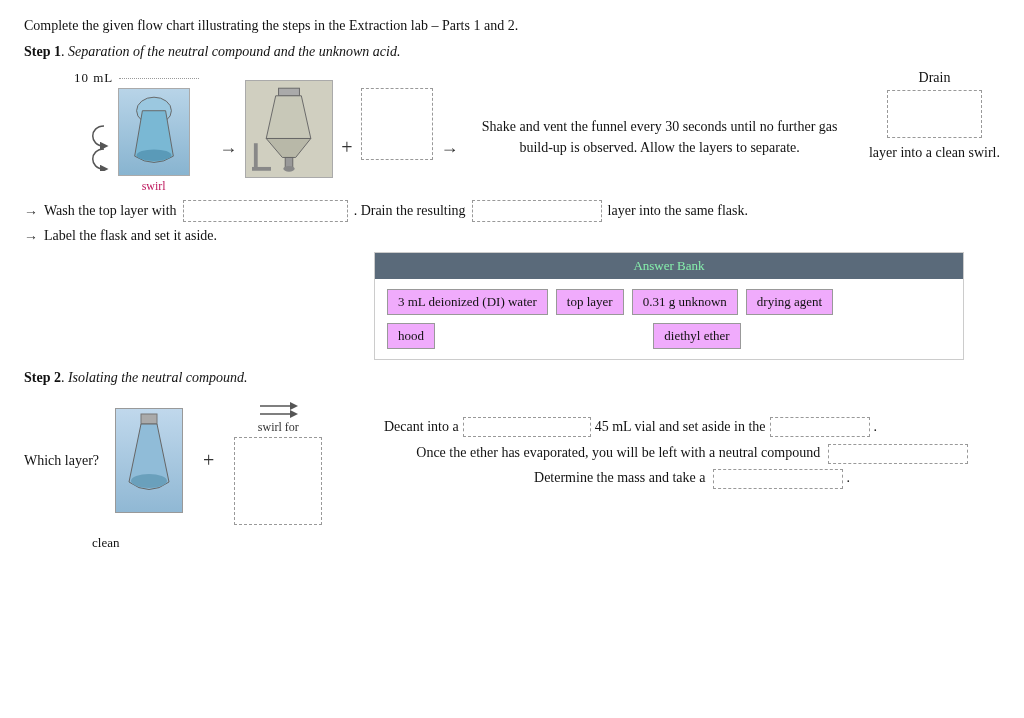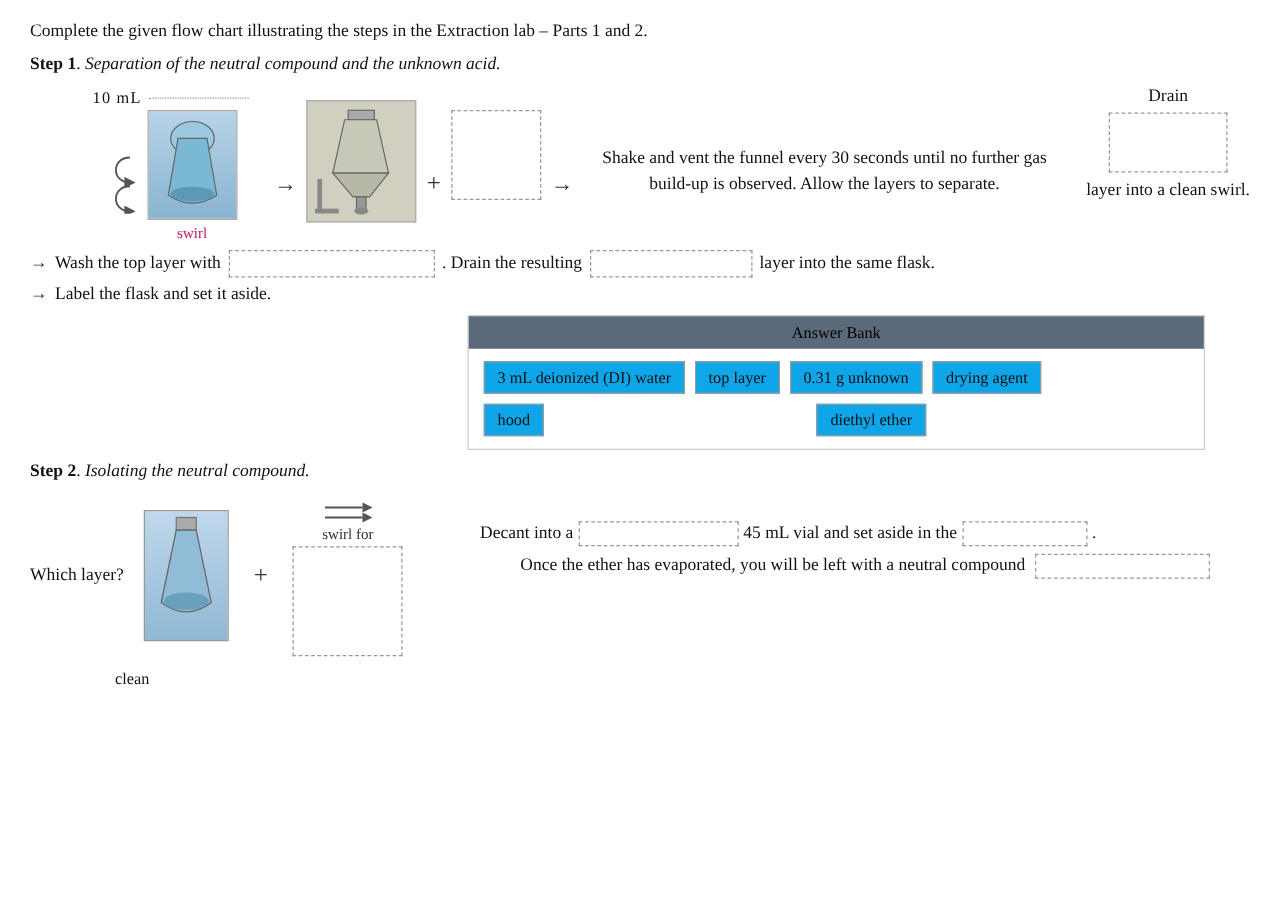"Answer Bank" .answer-bank-header { color: #000000 -> #86efac }
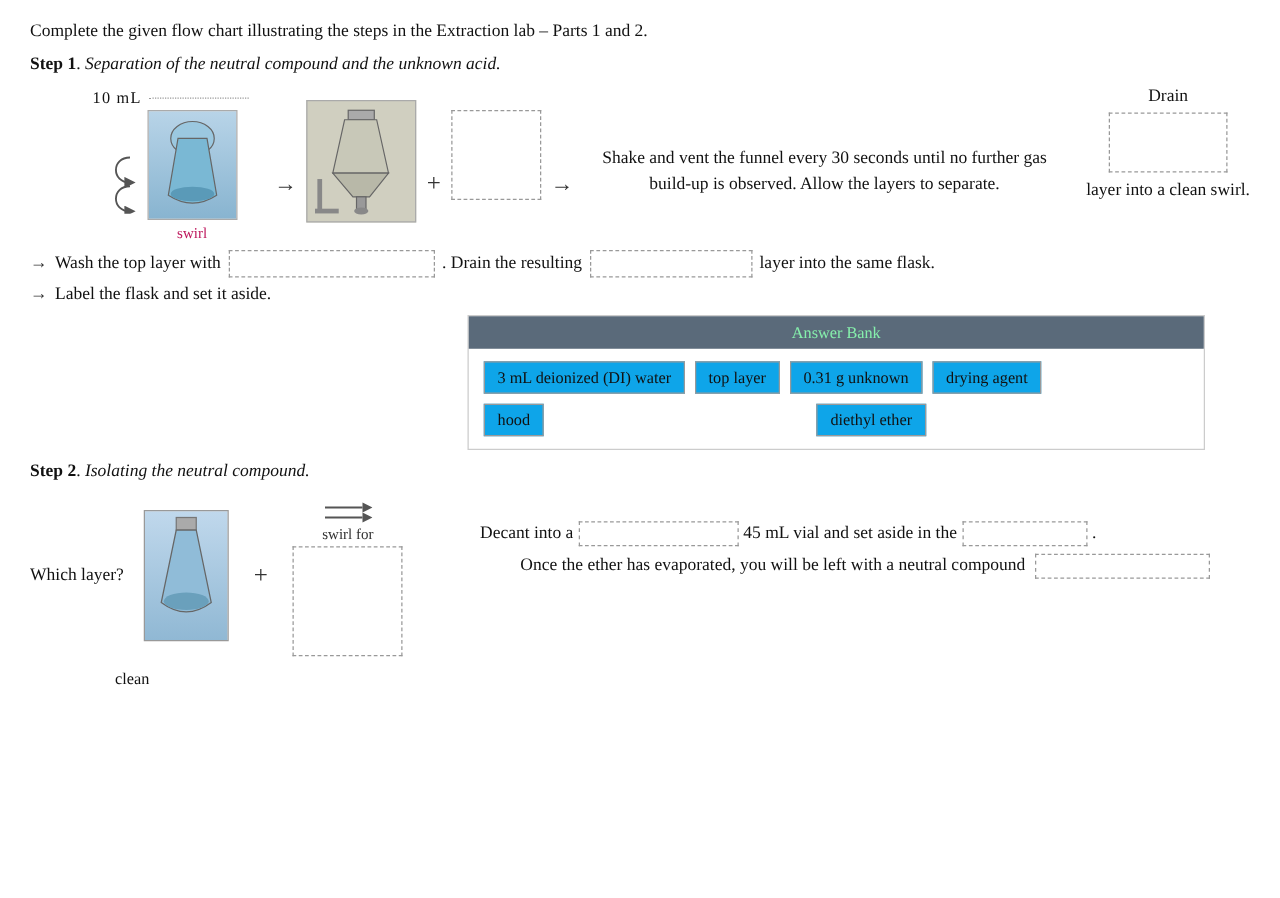"3 mL deionized (DI) water" .answer-chip { background: #0ea5e9 -> #f0abfc }
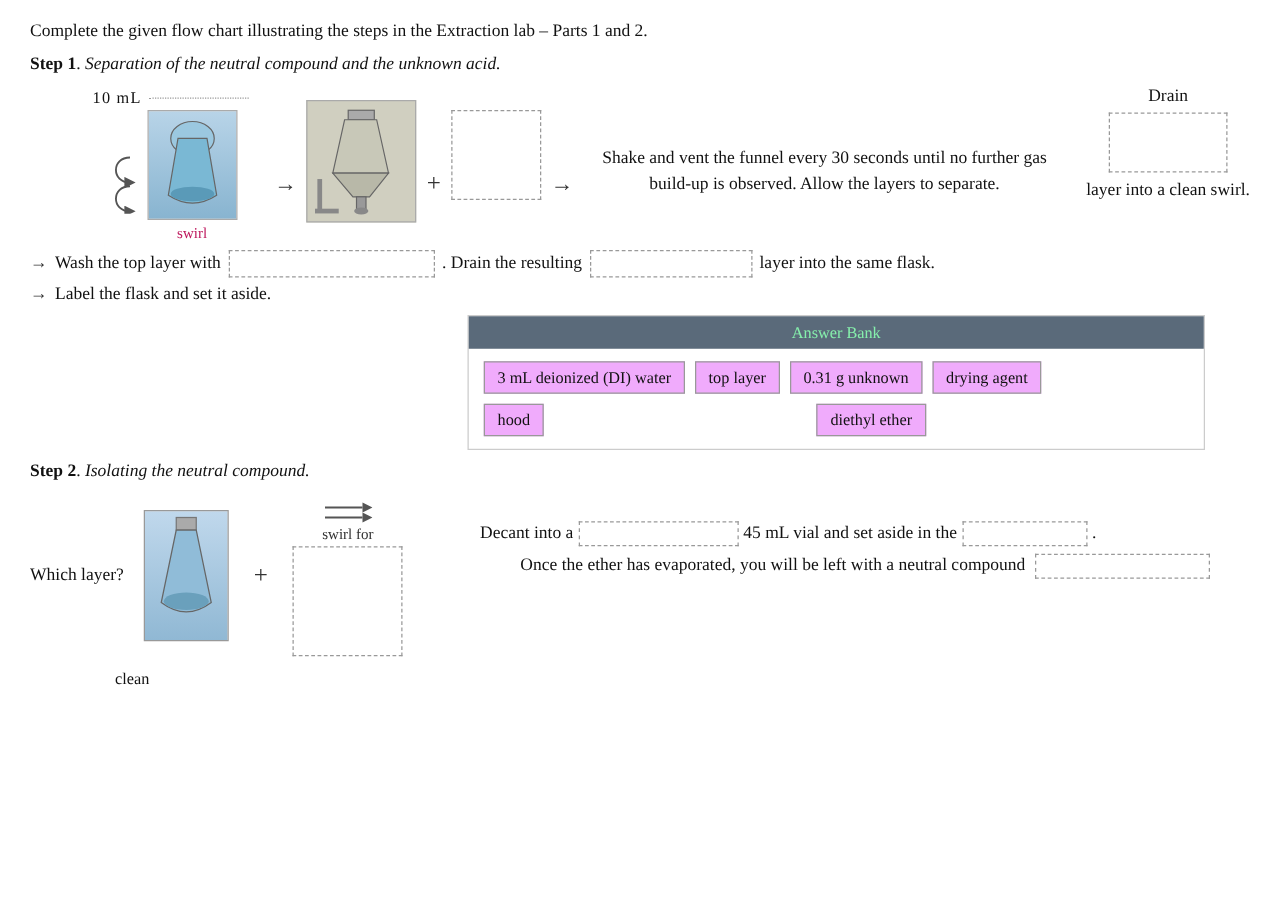"Determine the mass and take" div { html: none -> <div> <span>Determine the mass and take a</span> <div></div> <span>.</span> </div> }
